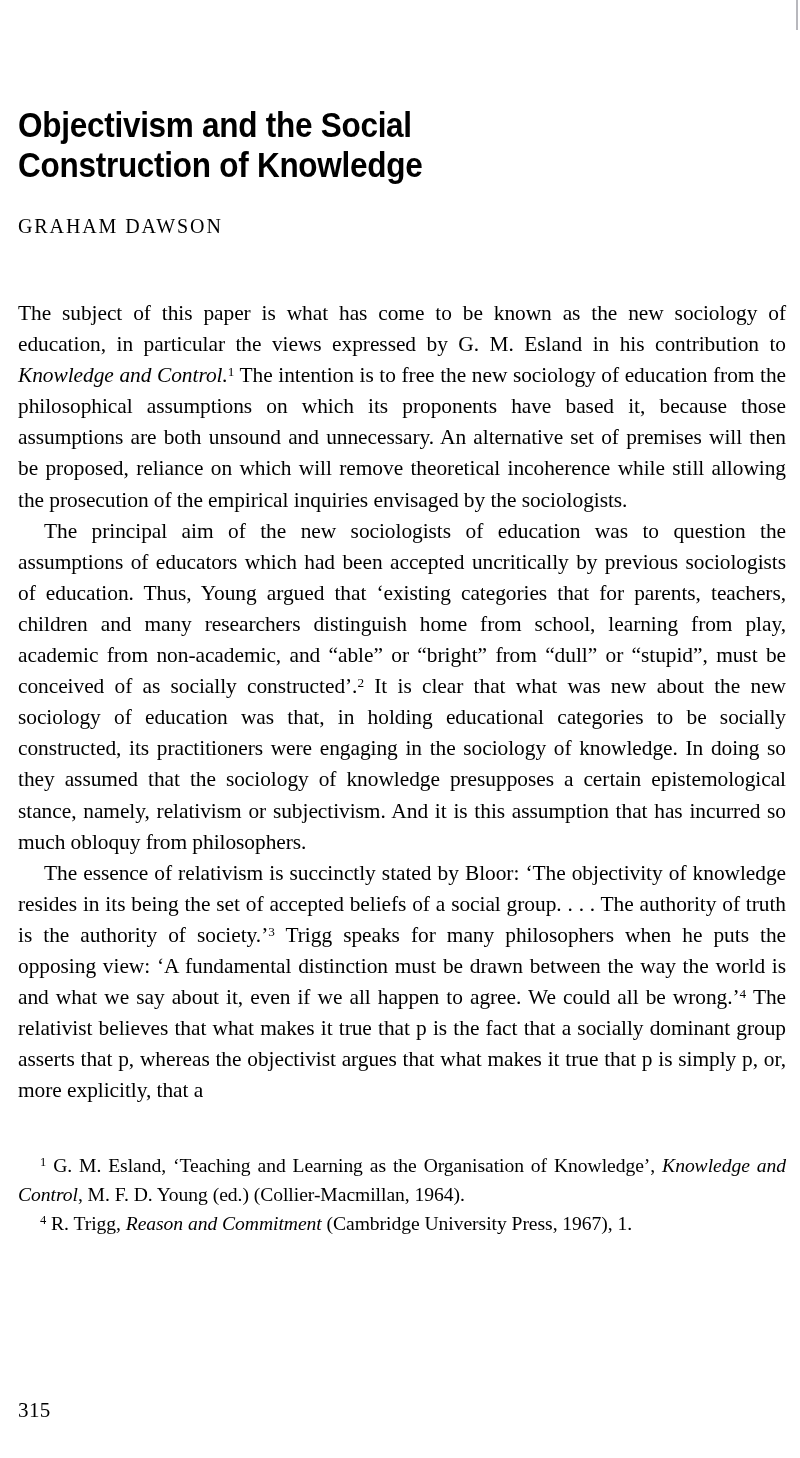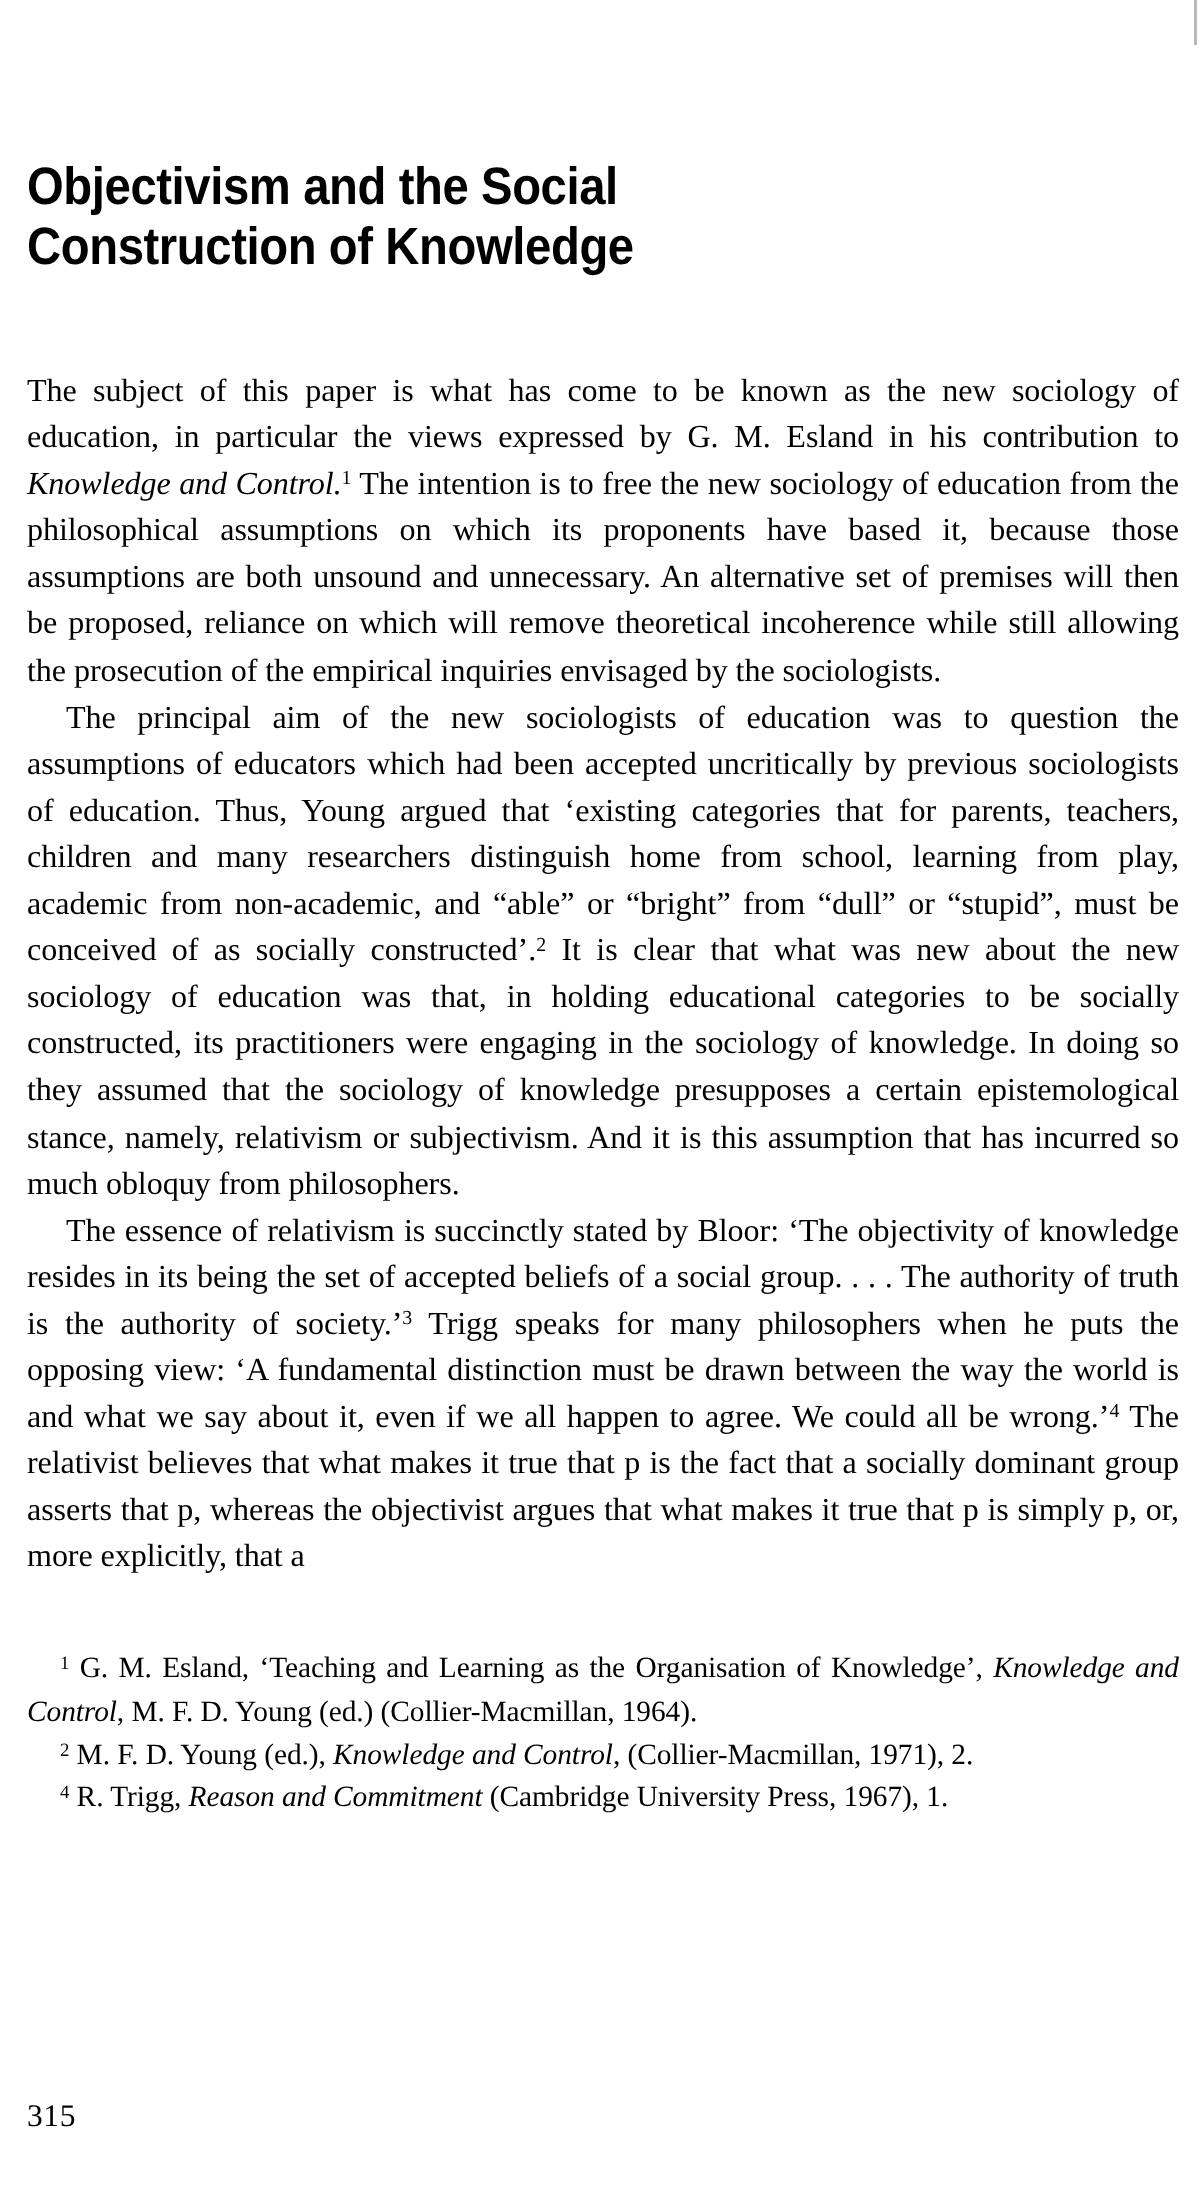"GRAHAM DAWSON" p.author { html: none -> <p>GRAHAM DAWSON</p> }
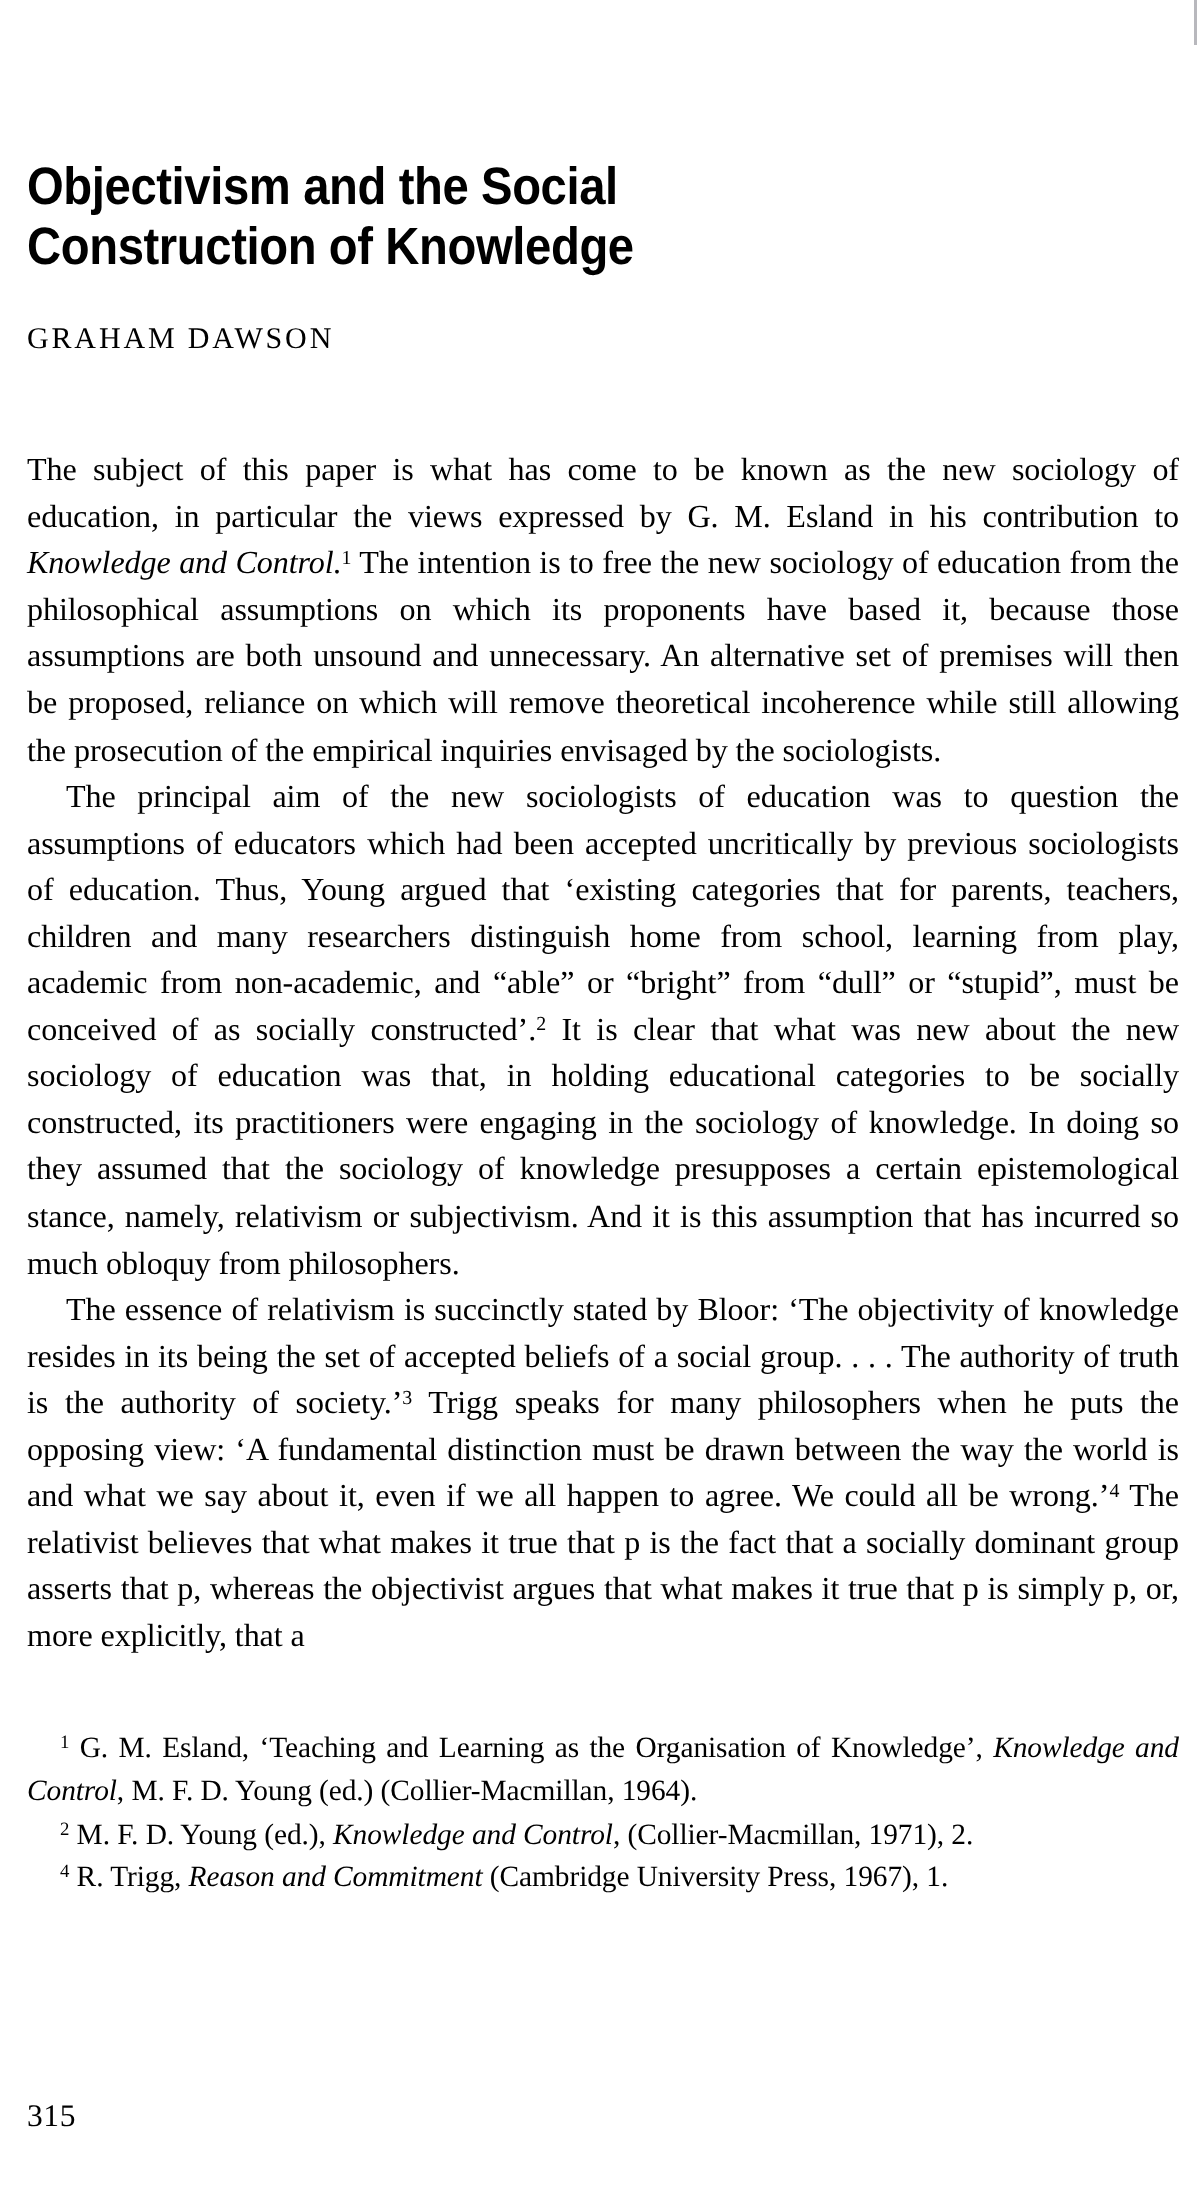"2 M. F. D. Young" p.footnote { html: <p><sup>2</sup><span> M. F. D. Young (ed.), </span><i>Knowledge and Control</i><span>, (Collier-Macmillan, 1971), 2.</span></p> -> none }
